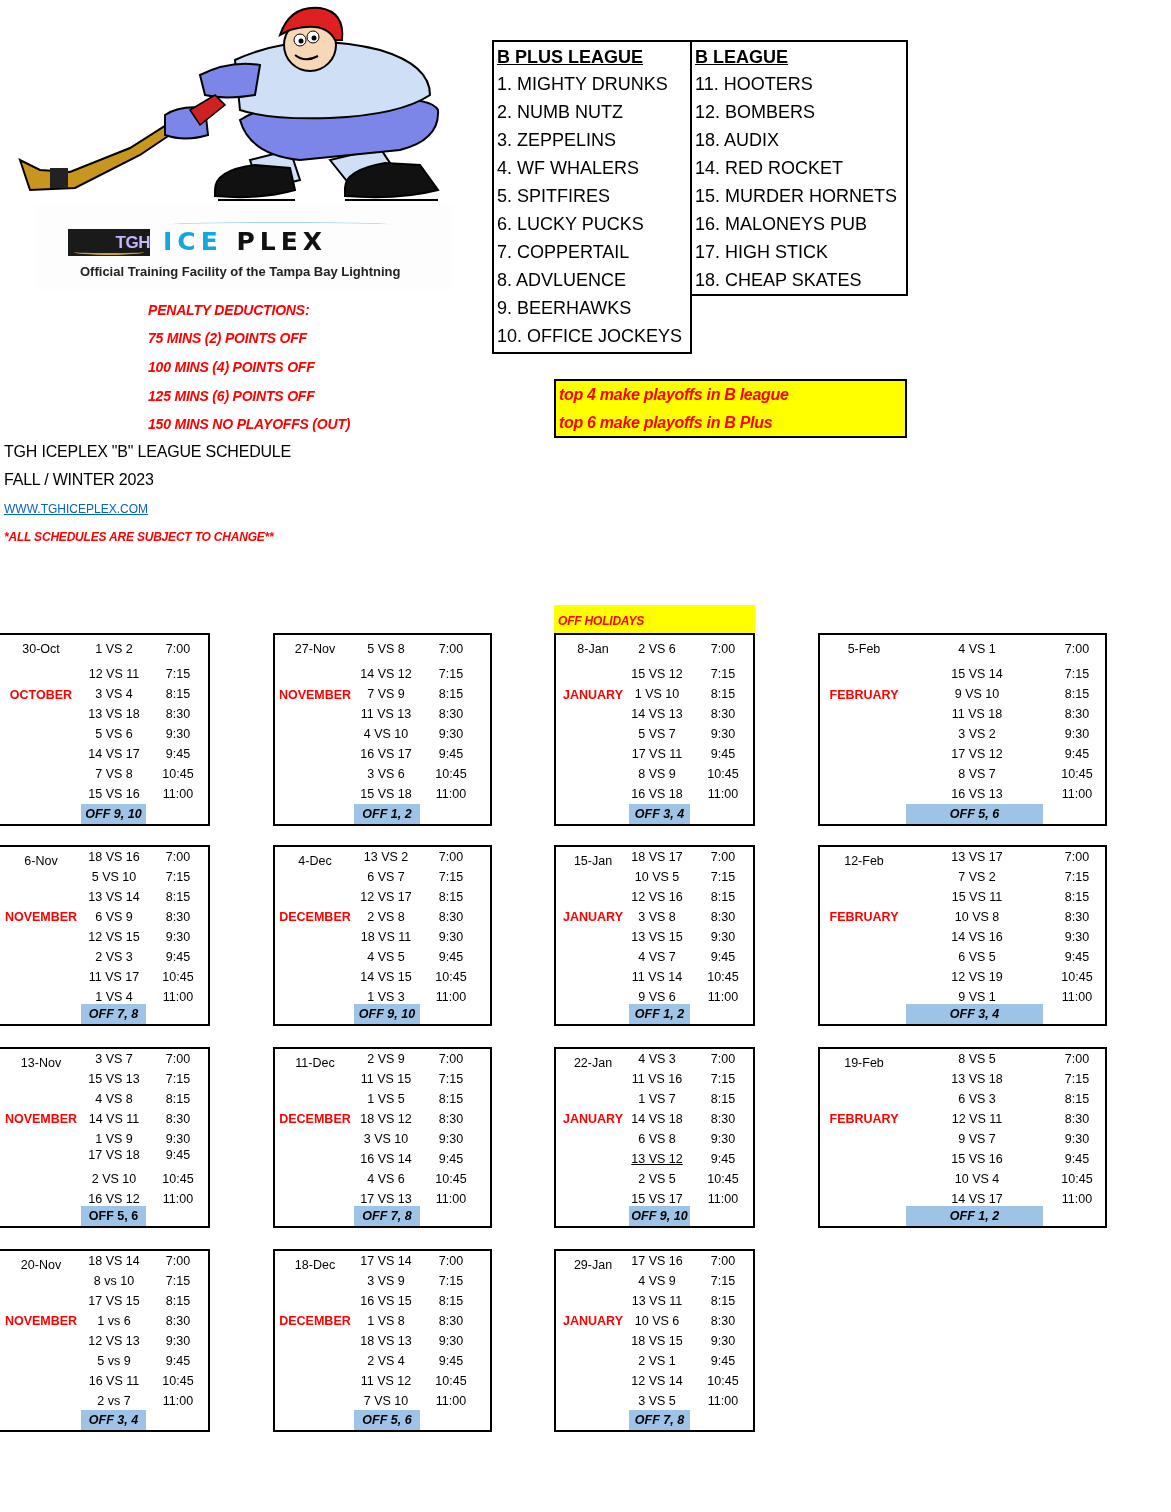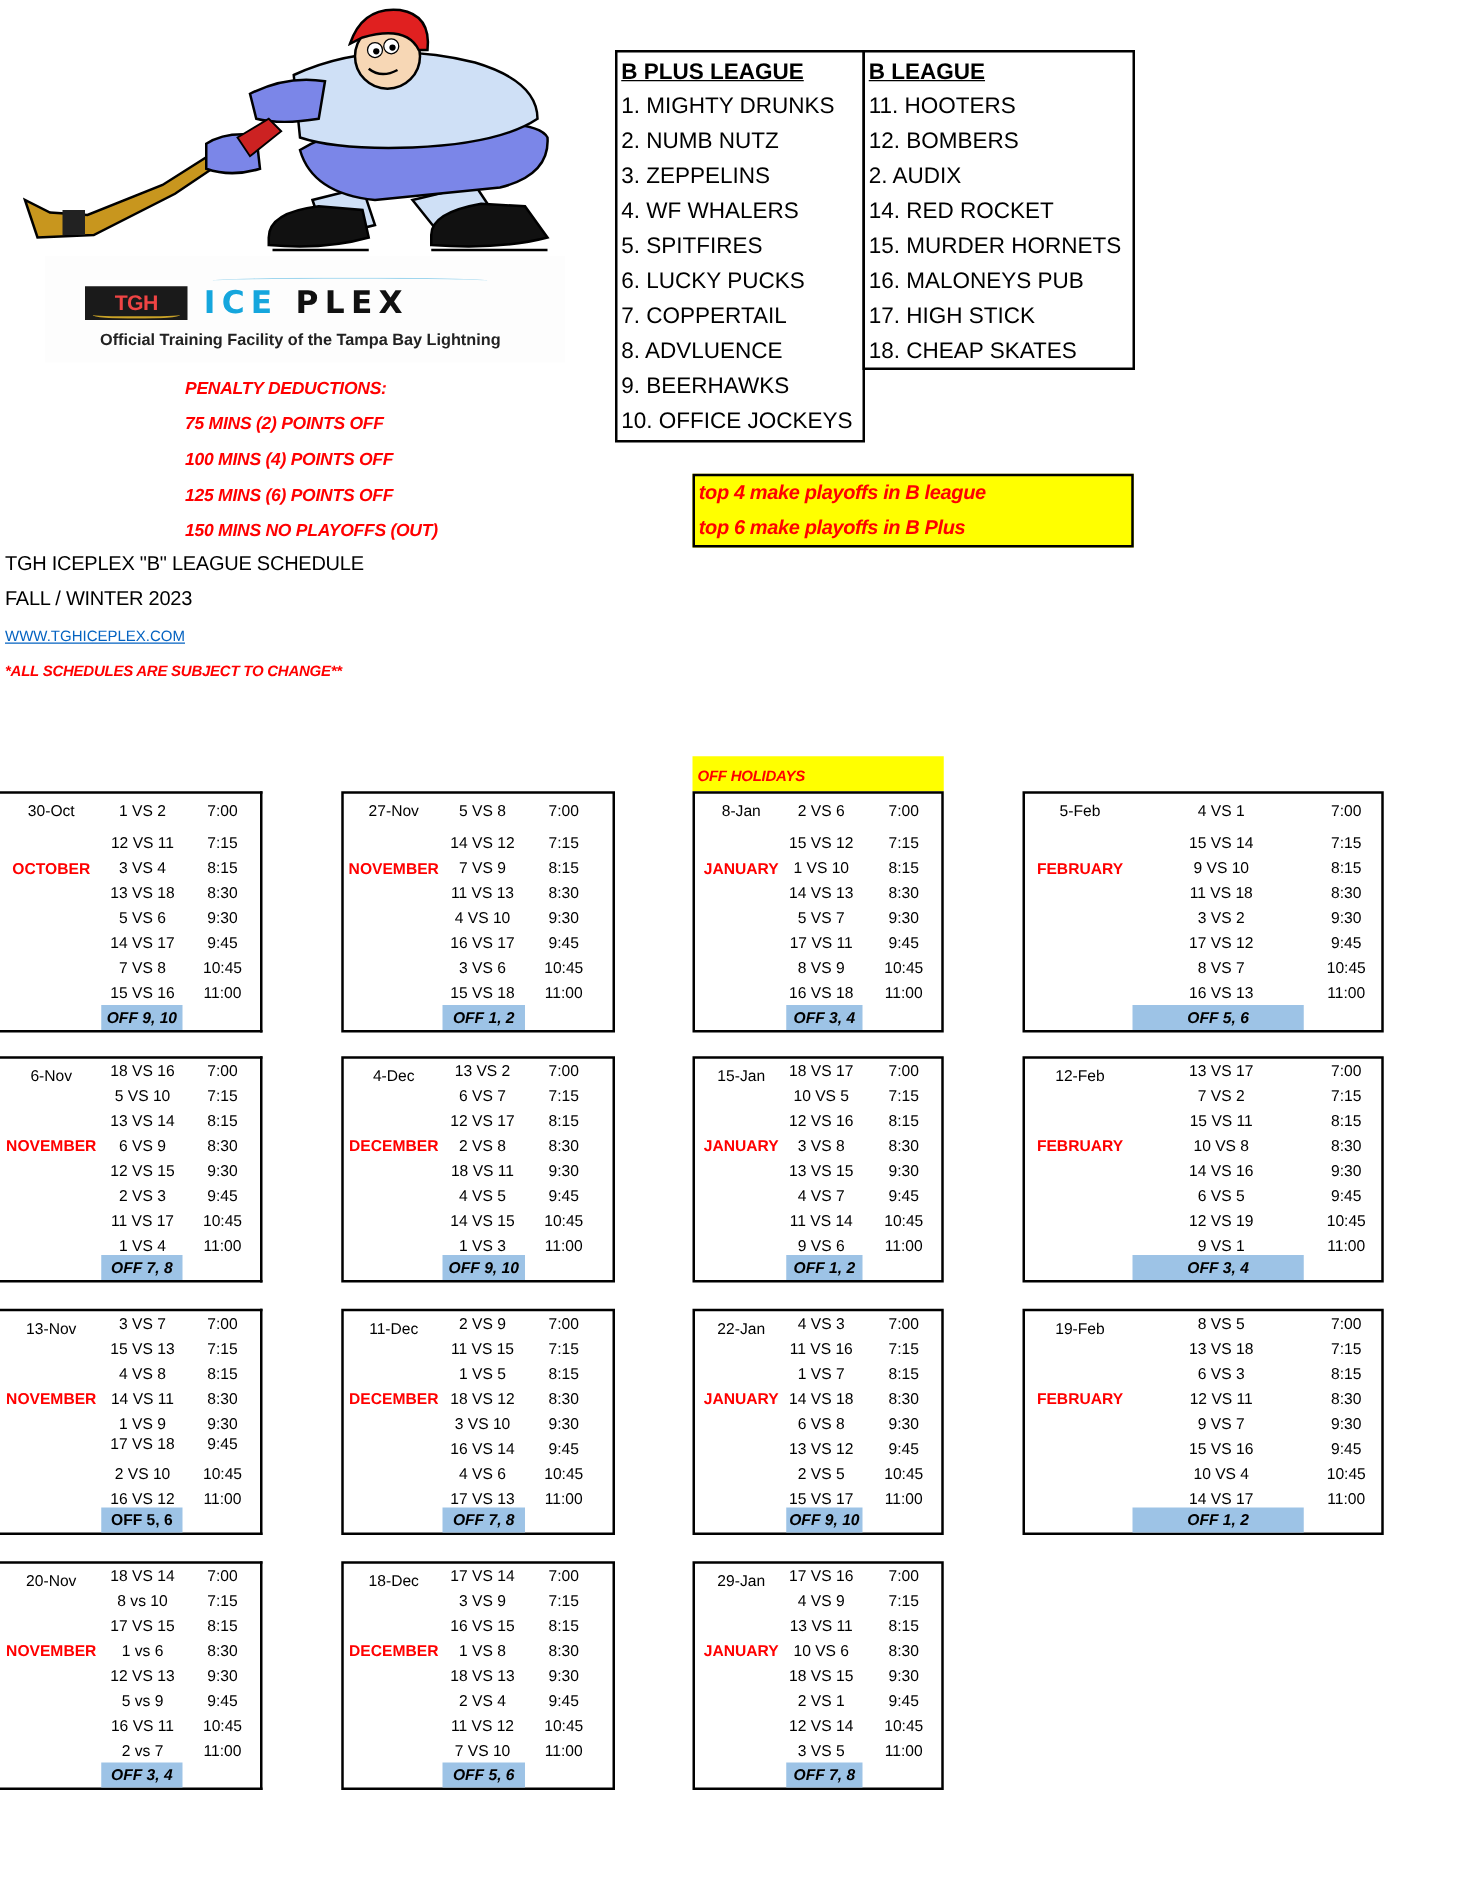"2. AUDIX" div.item { text: 2 -> 18 }
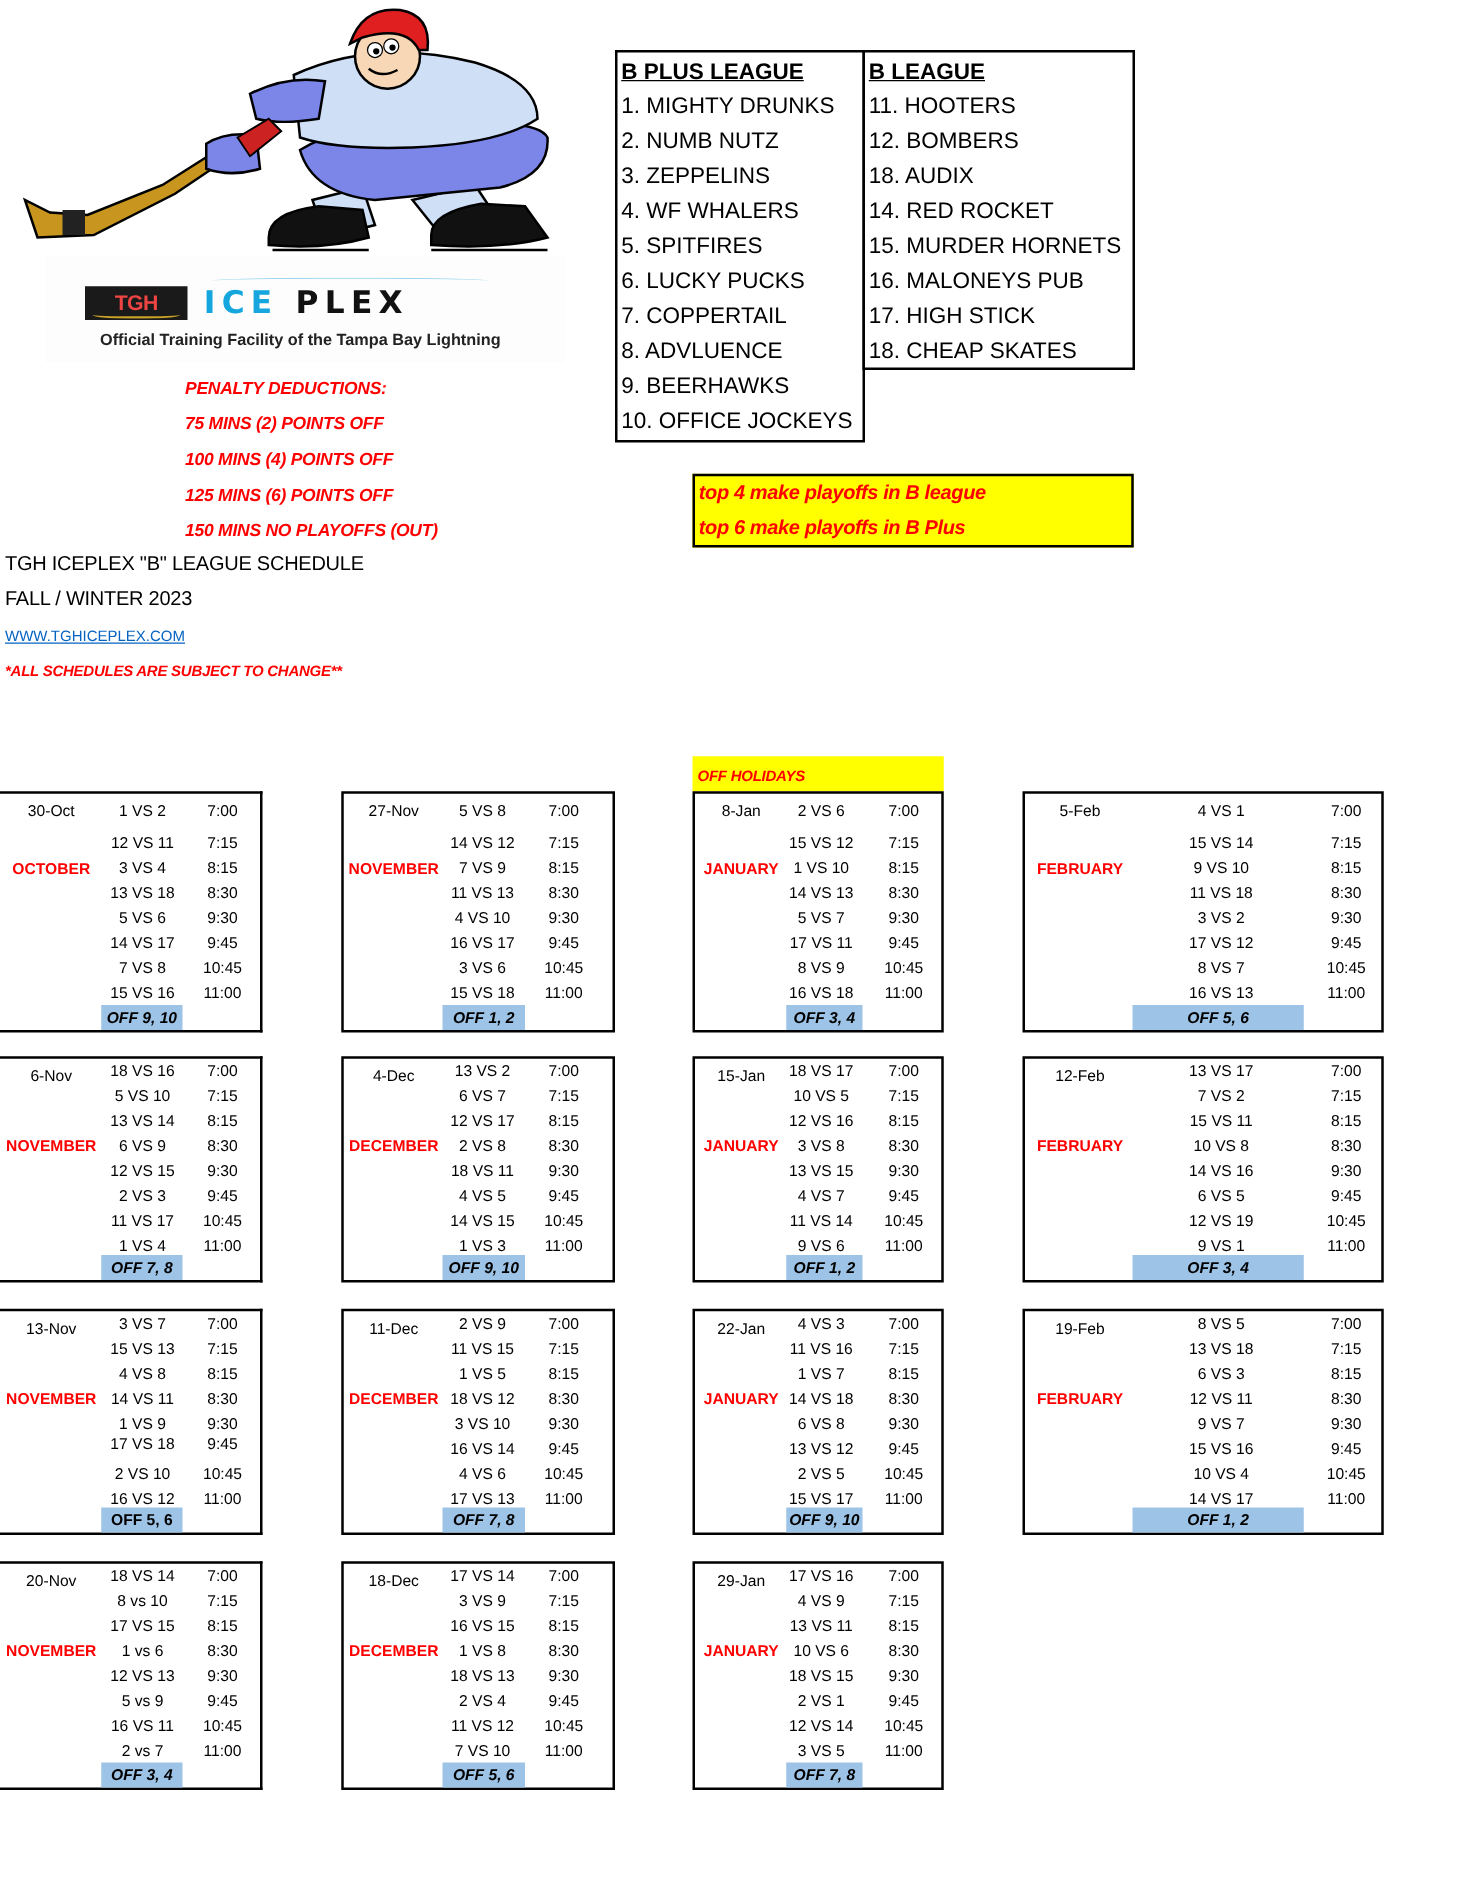"TGH" .tgh-box { color: #ef4444 -> #c4b5fd; text-align: center -> right }
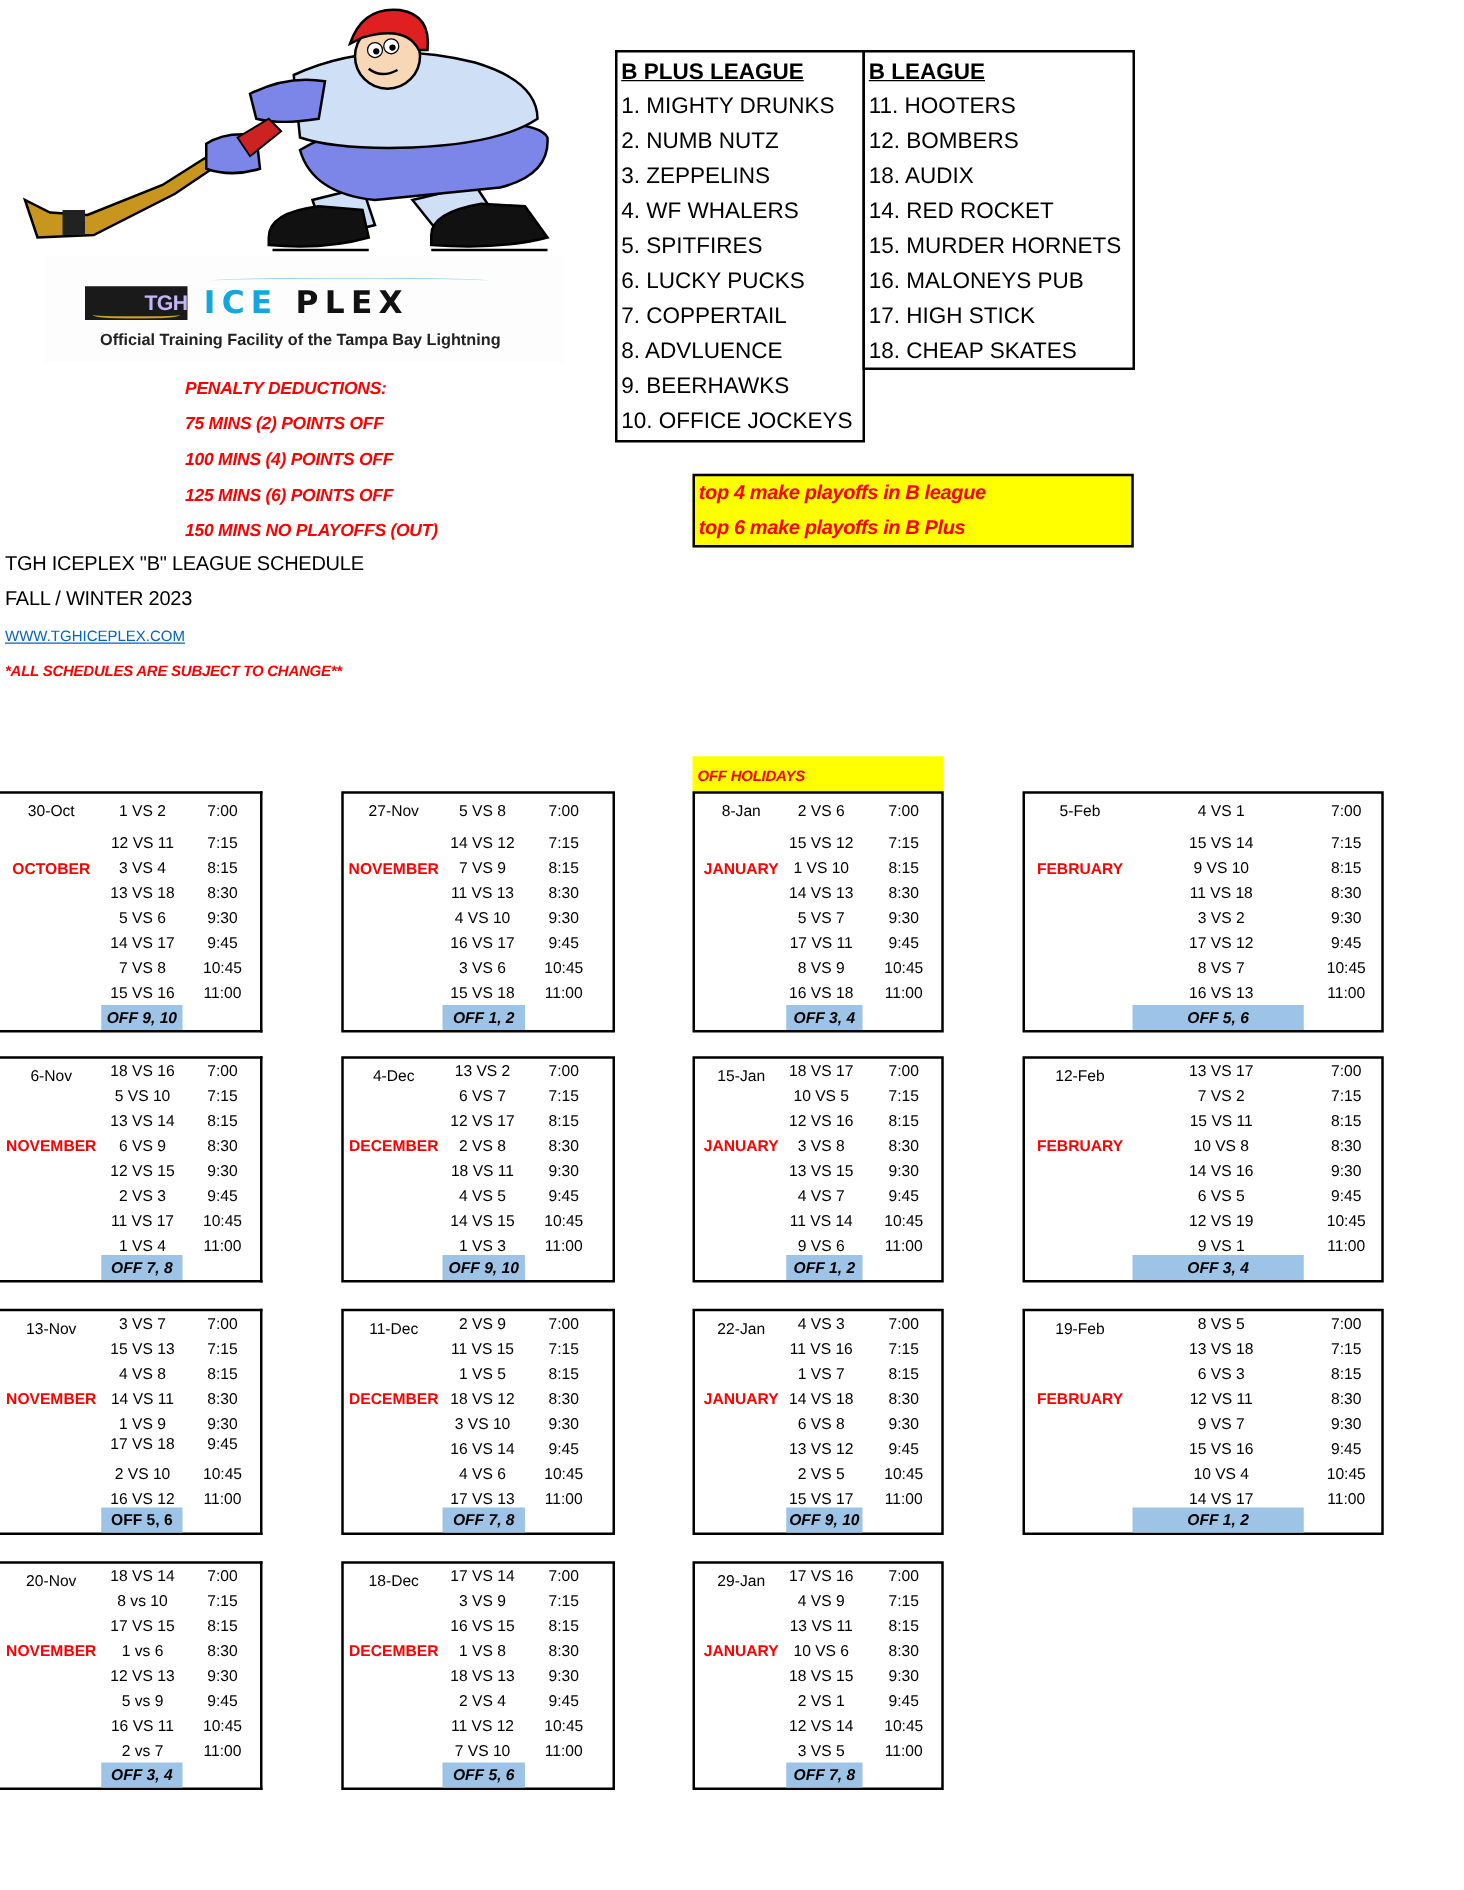"13 VS 12" span.game { text-decoration: none -> underline }
